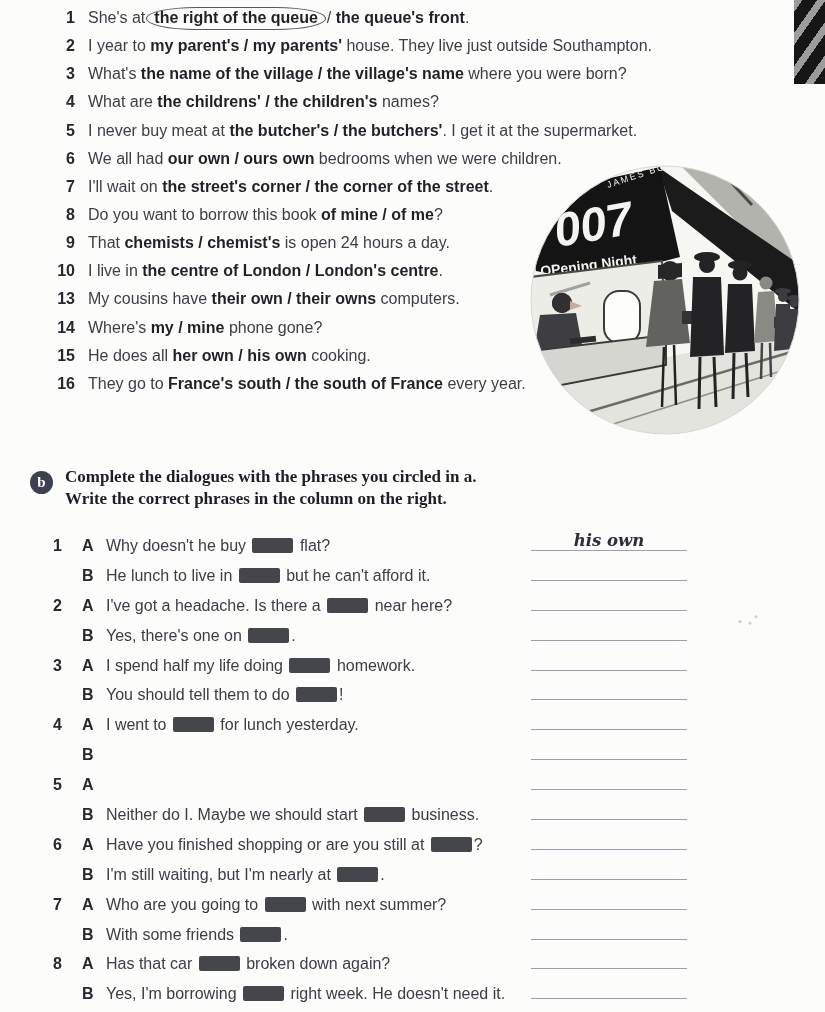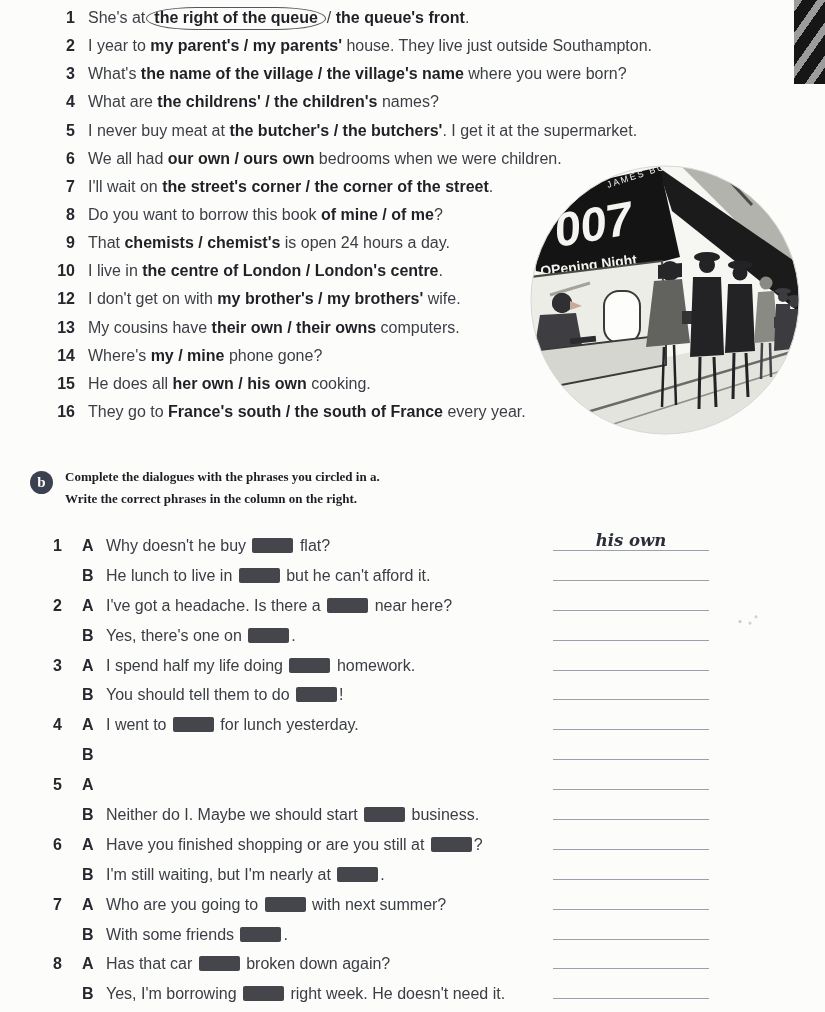"12" div.a-row { html: <div> <span>12</span> <span><span>I don't get on with </span><b>my brother's / my brothers'</b><span> wife.</span></span> </div> -> none }
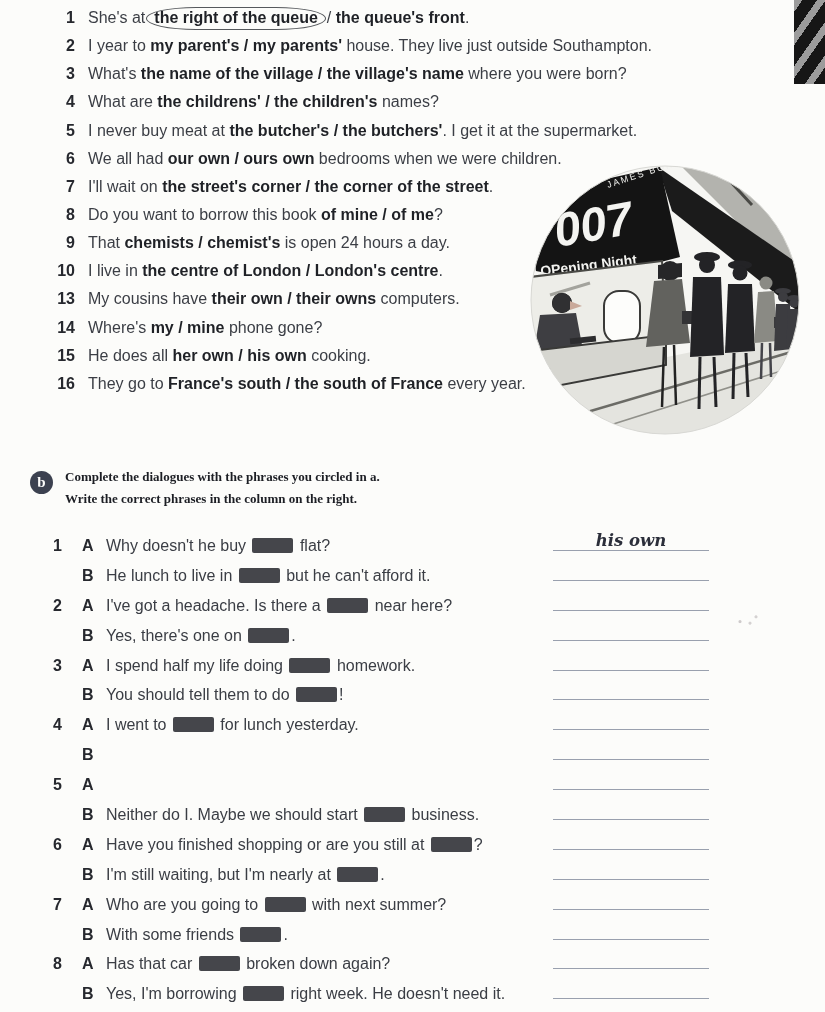"Complete the dialogues with the" .b-instr { font-size: 13px -> 17px }
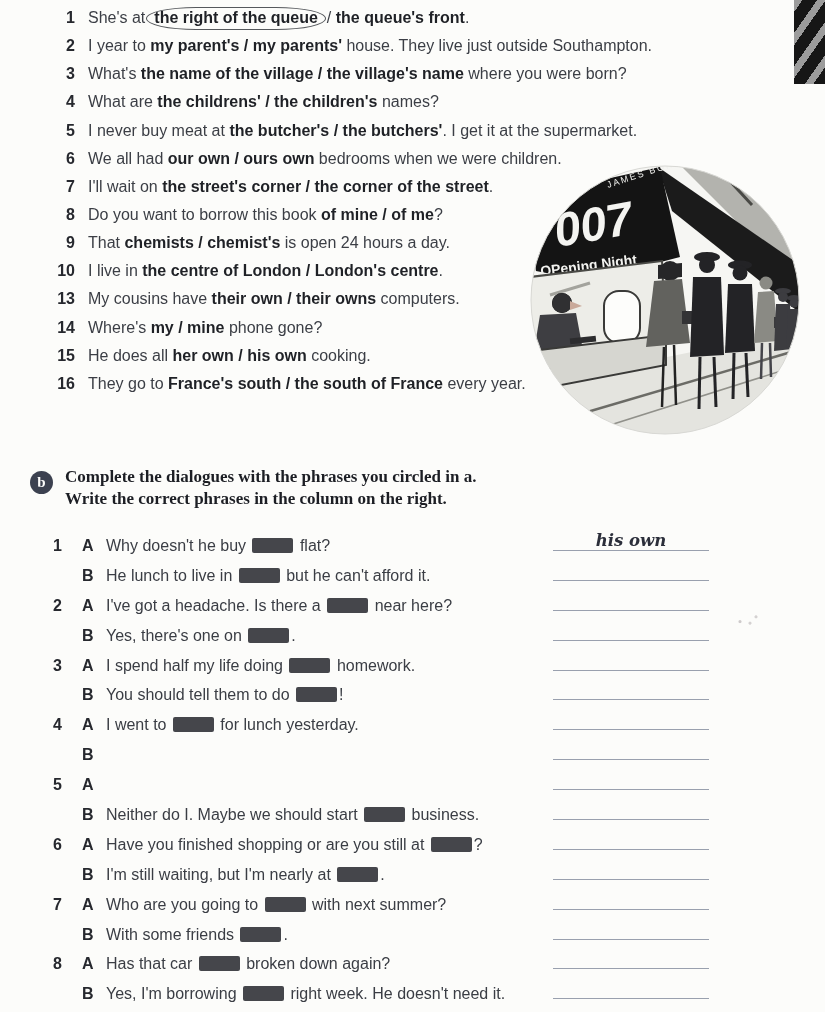"his own" .answers { left: 553px -> 531px }
